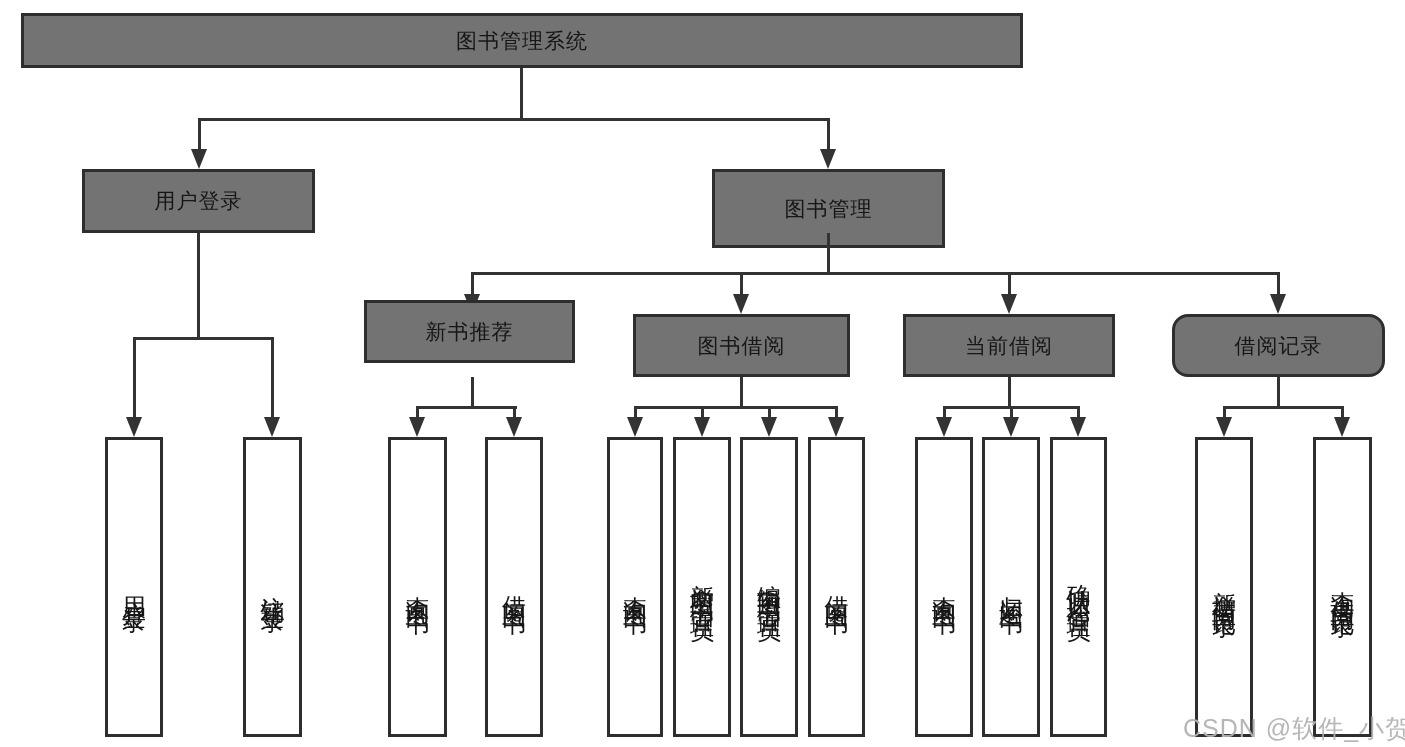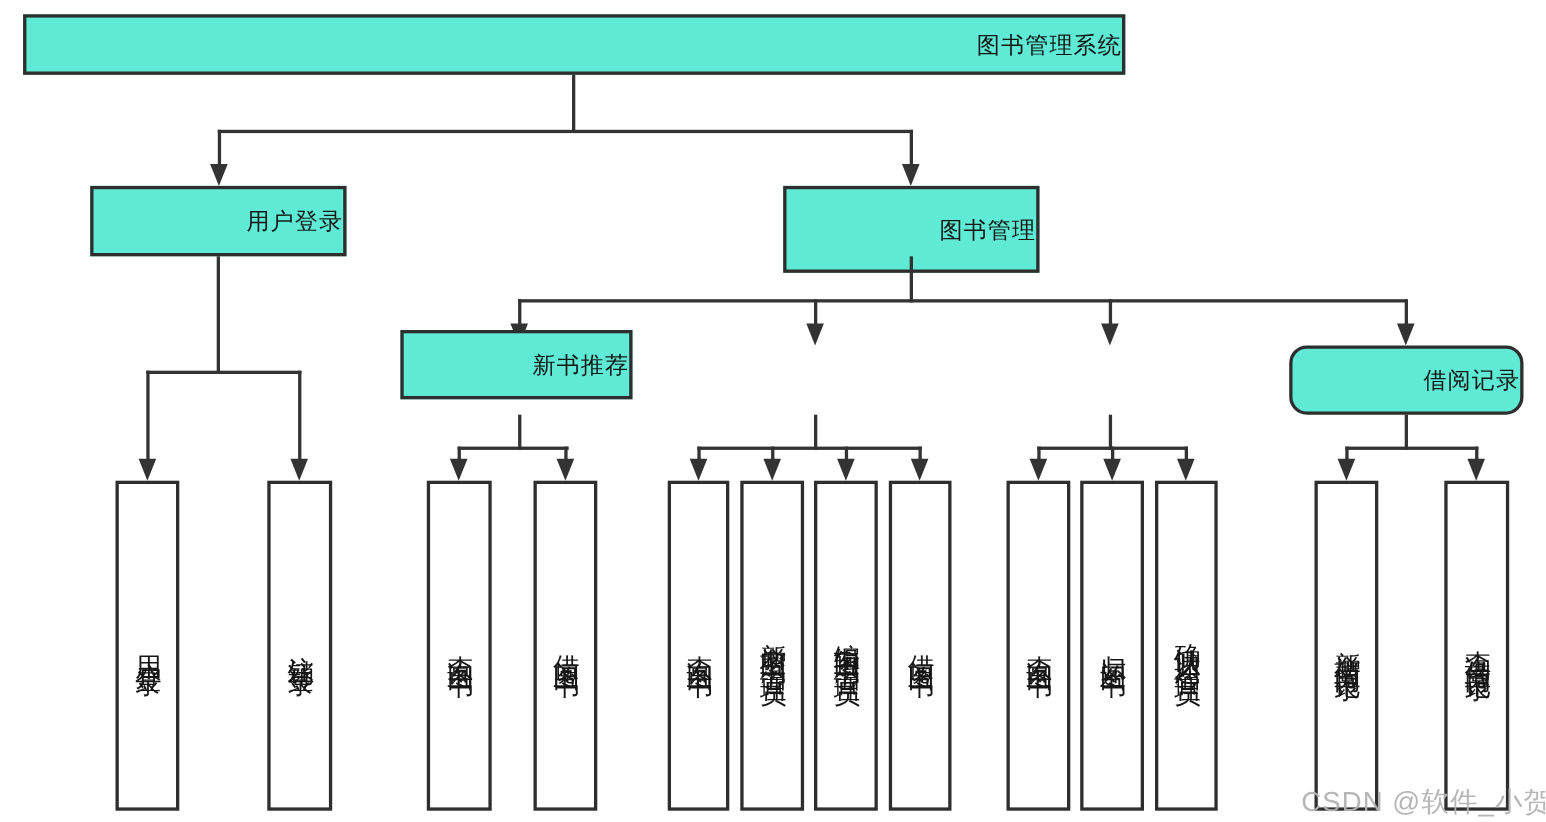"图书管理系统" .box-h { background: #5eead4 -> #737373; justify-content: flex-end -> center }
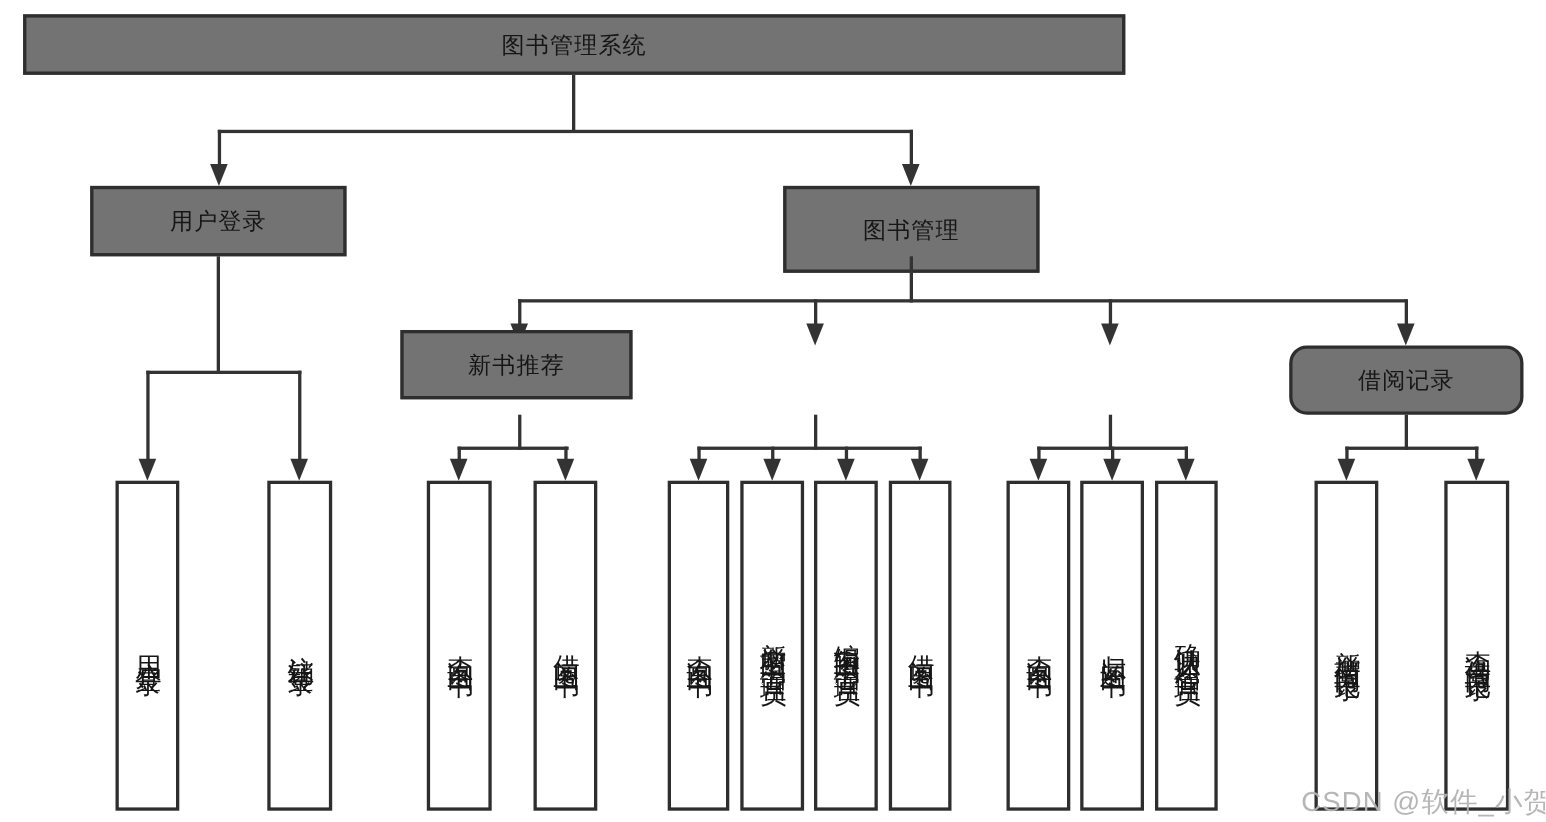"图书借阅" div.box-h { html: none -> <div> <span>图书借阅</span> </div> }
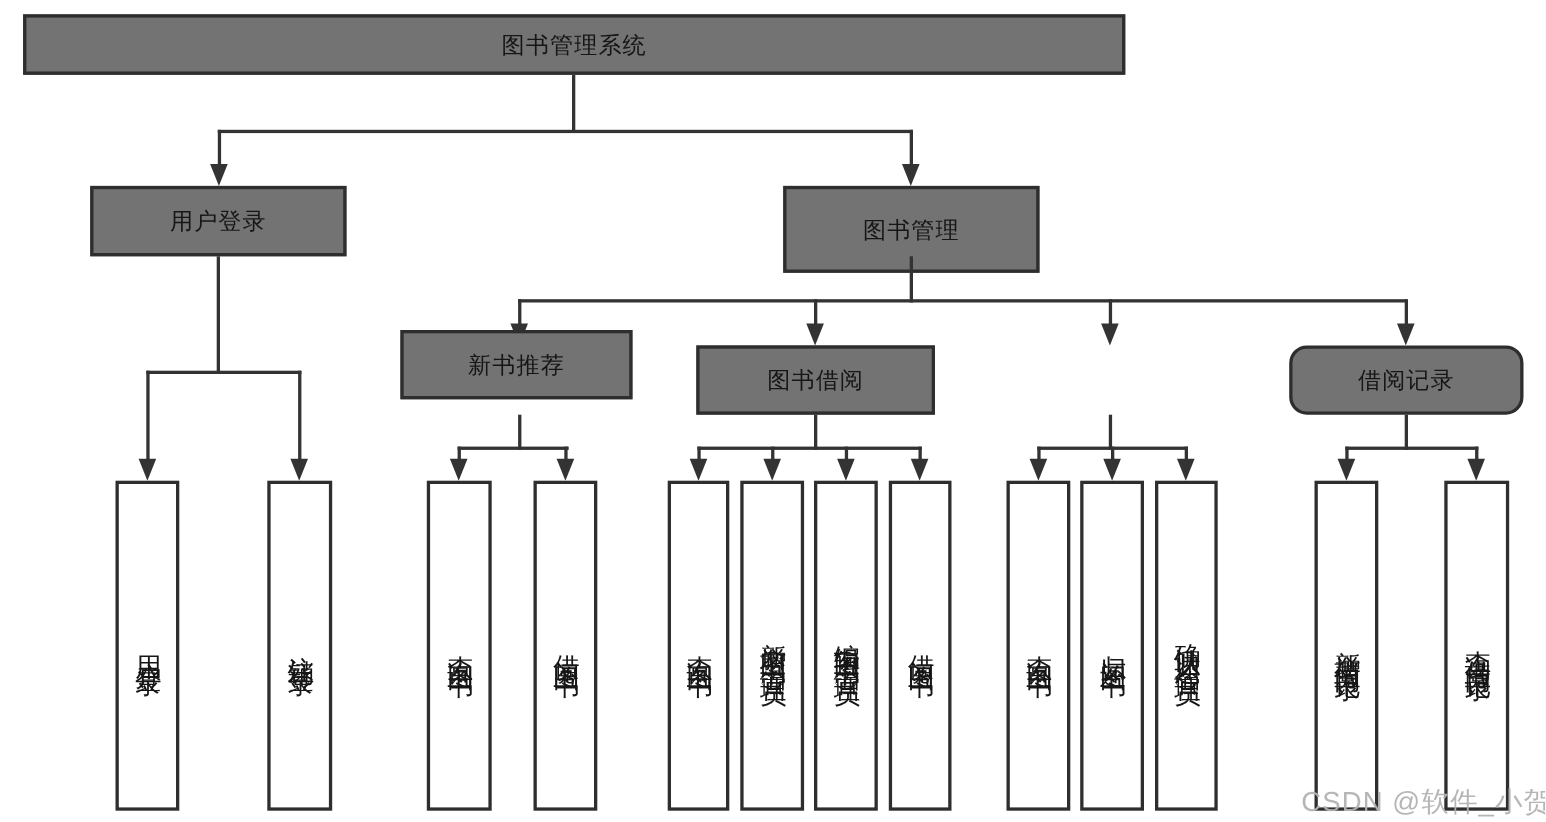"当前借阅" div.box-h { html: none -> <div> <span>当前借阅</span> </div> }
